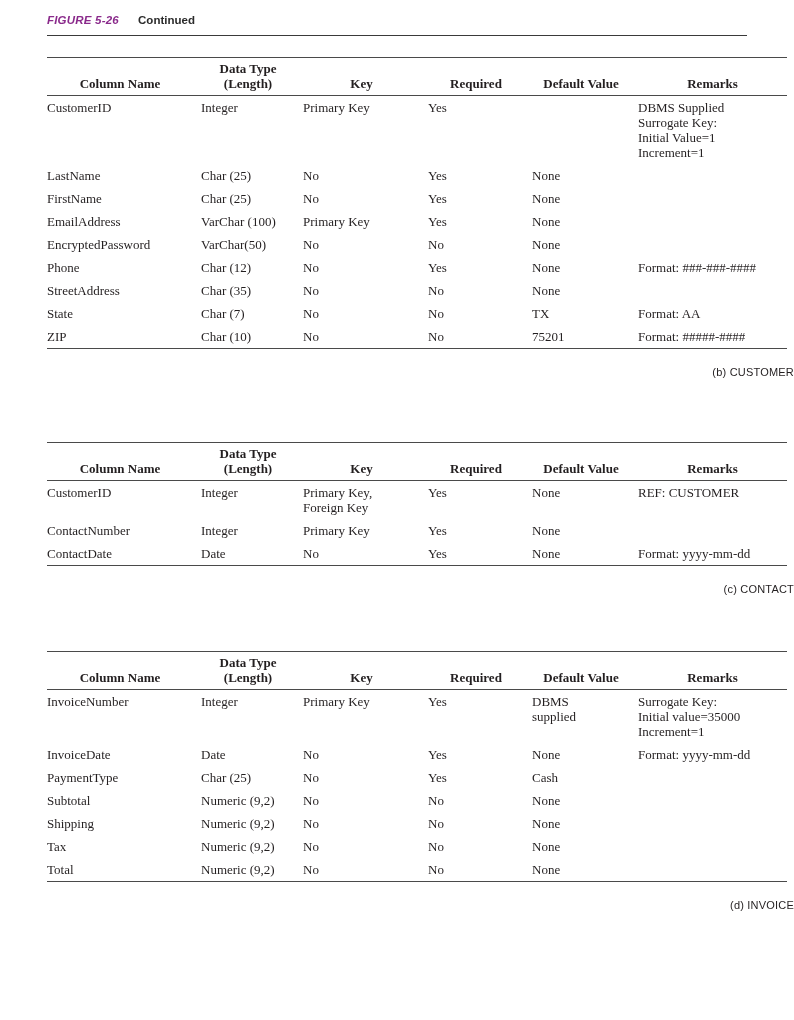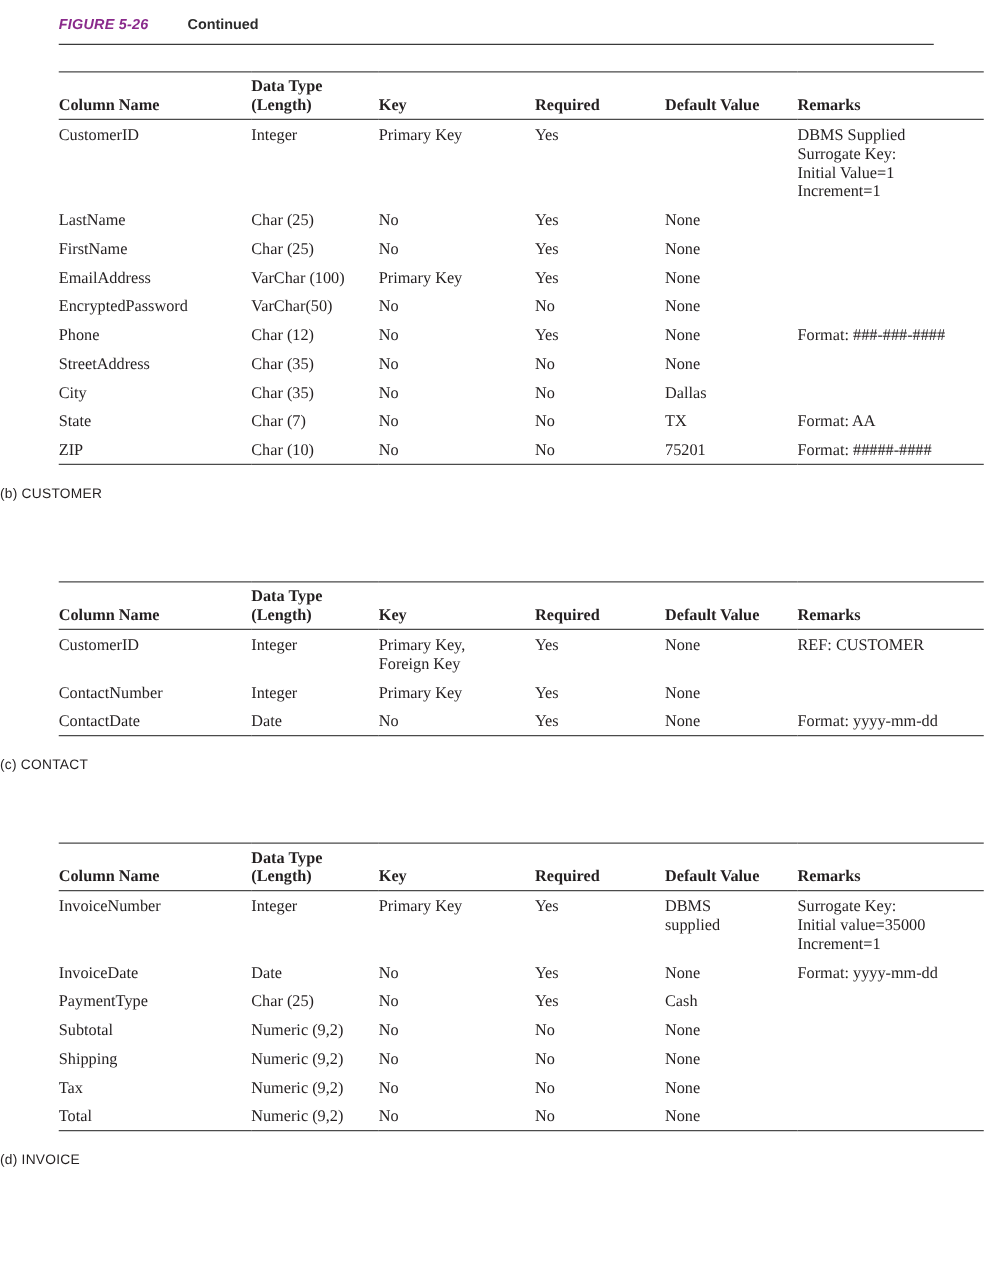"Continued" .fig-cont { margin-left: 28px -> 16px }
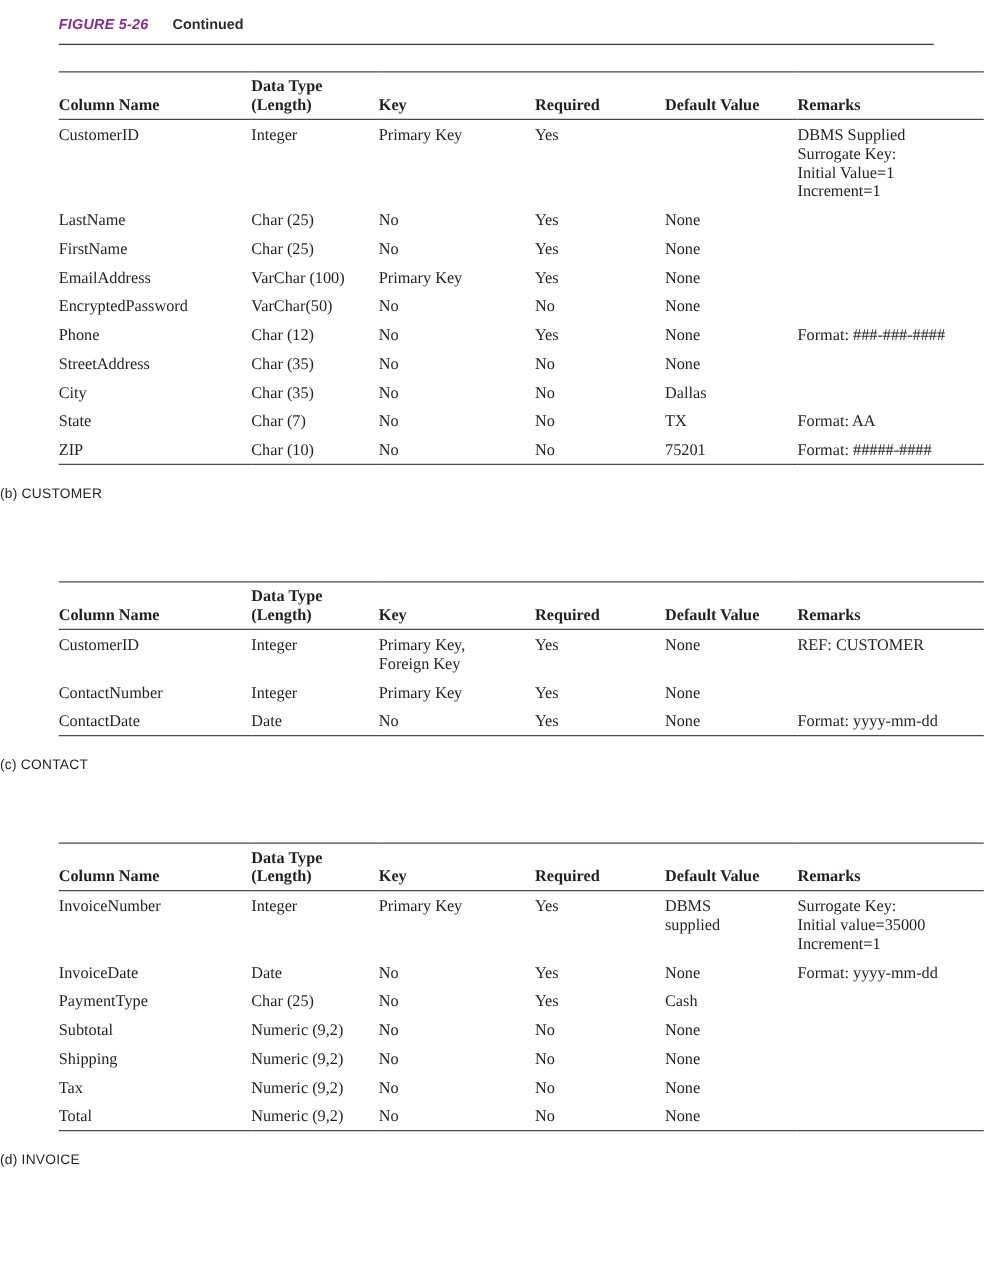"Data Type" table.dtable th { text-align: left -> center }
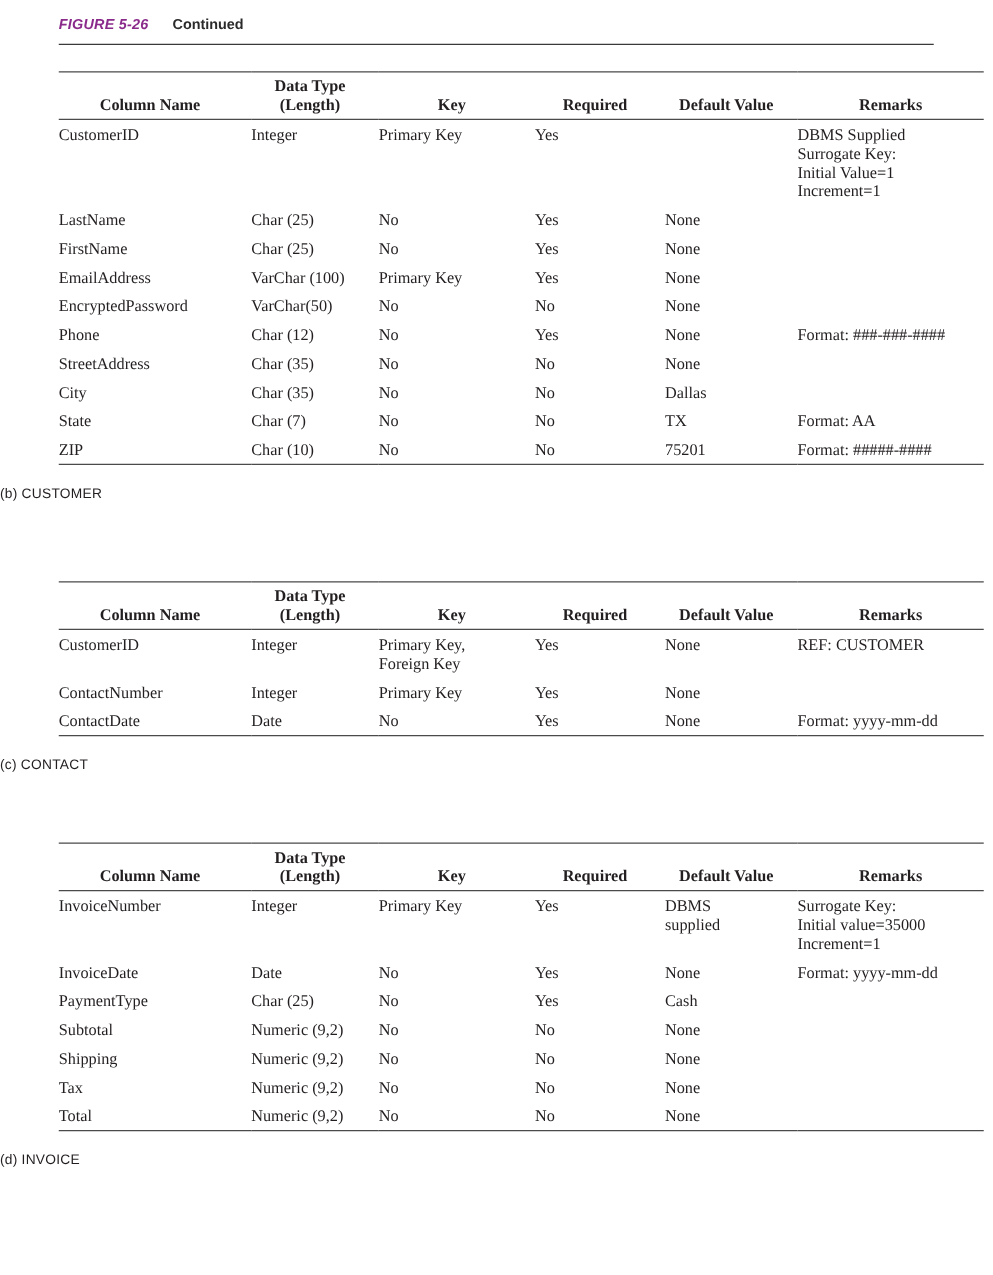"City" tr { html: <tr> <td>City</td> <td>Char (35)</td> <td>No</td> <td>No</td> <td>Dallas</td> <td></td> </tr> -> none }
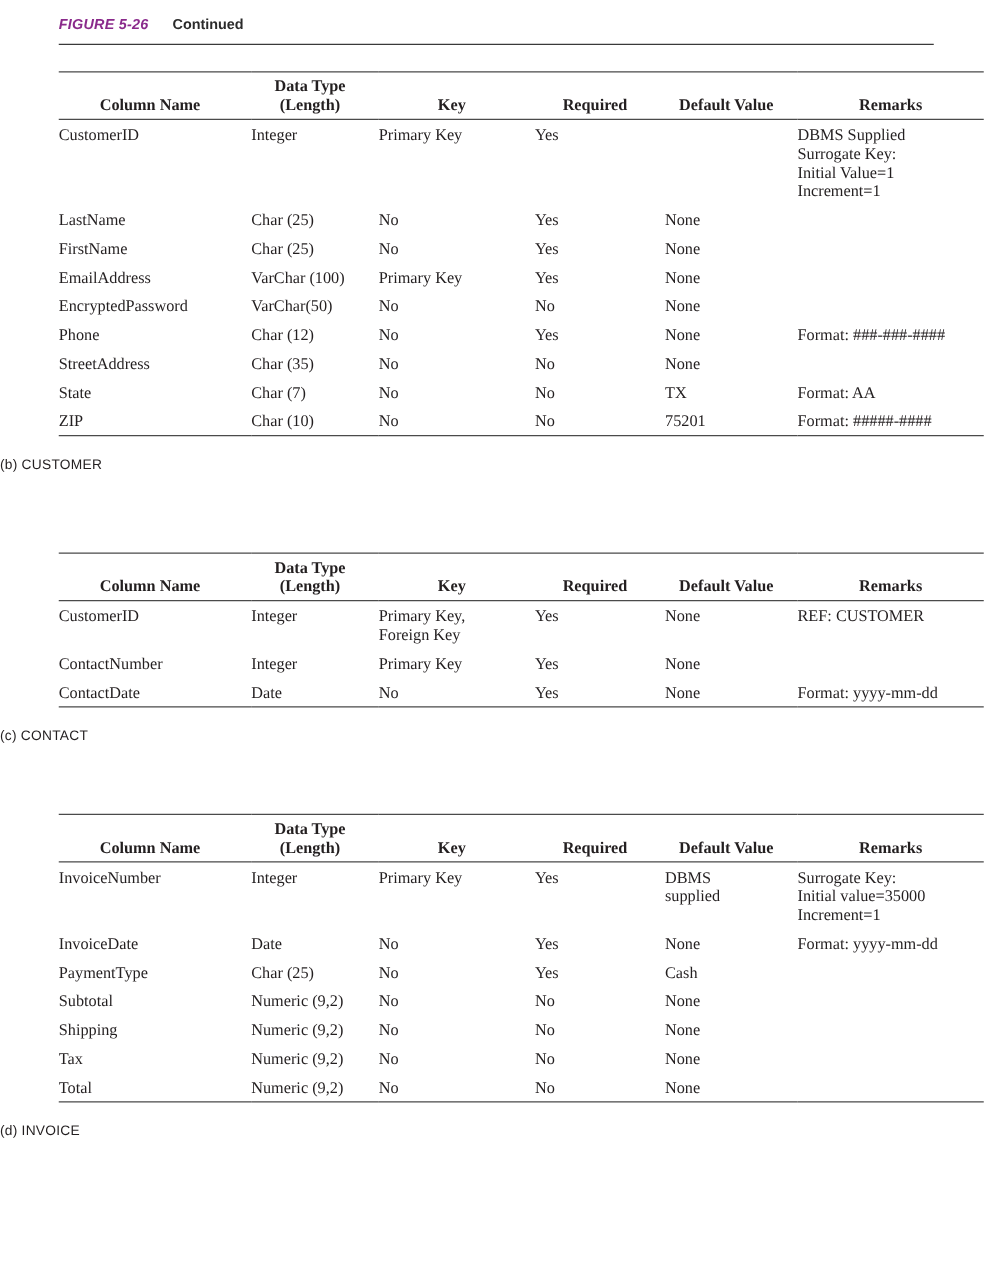"(b) CUSTOMER" .tcaption { text-align: left -> right }
